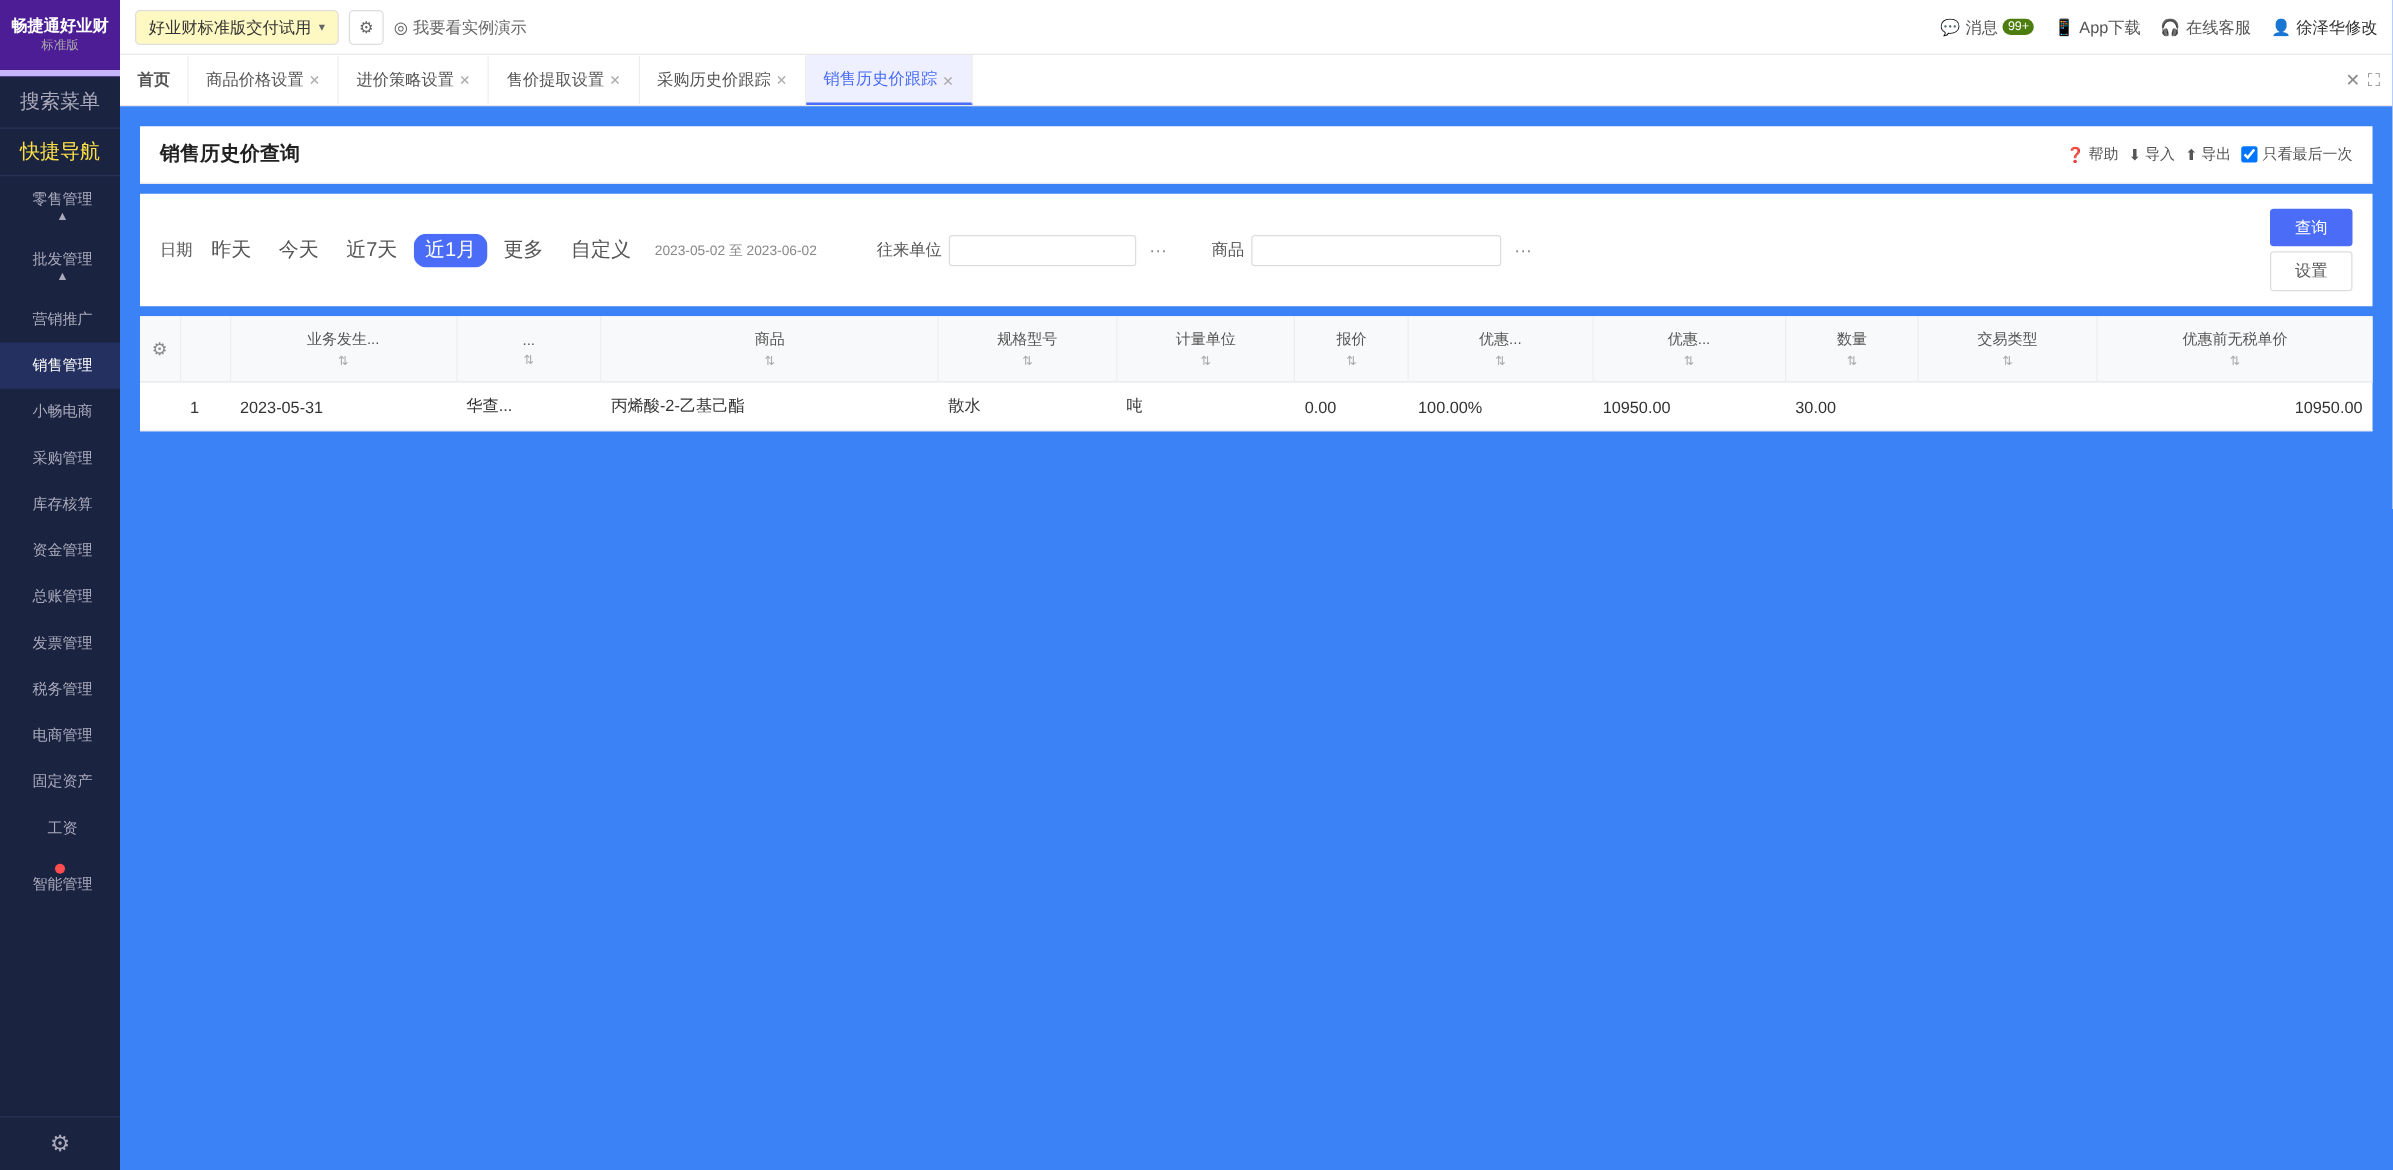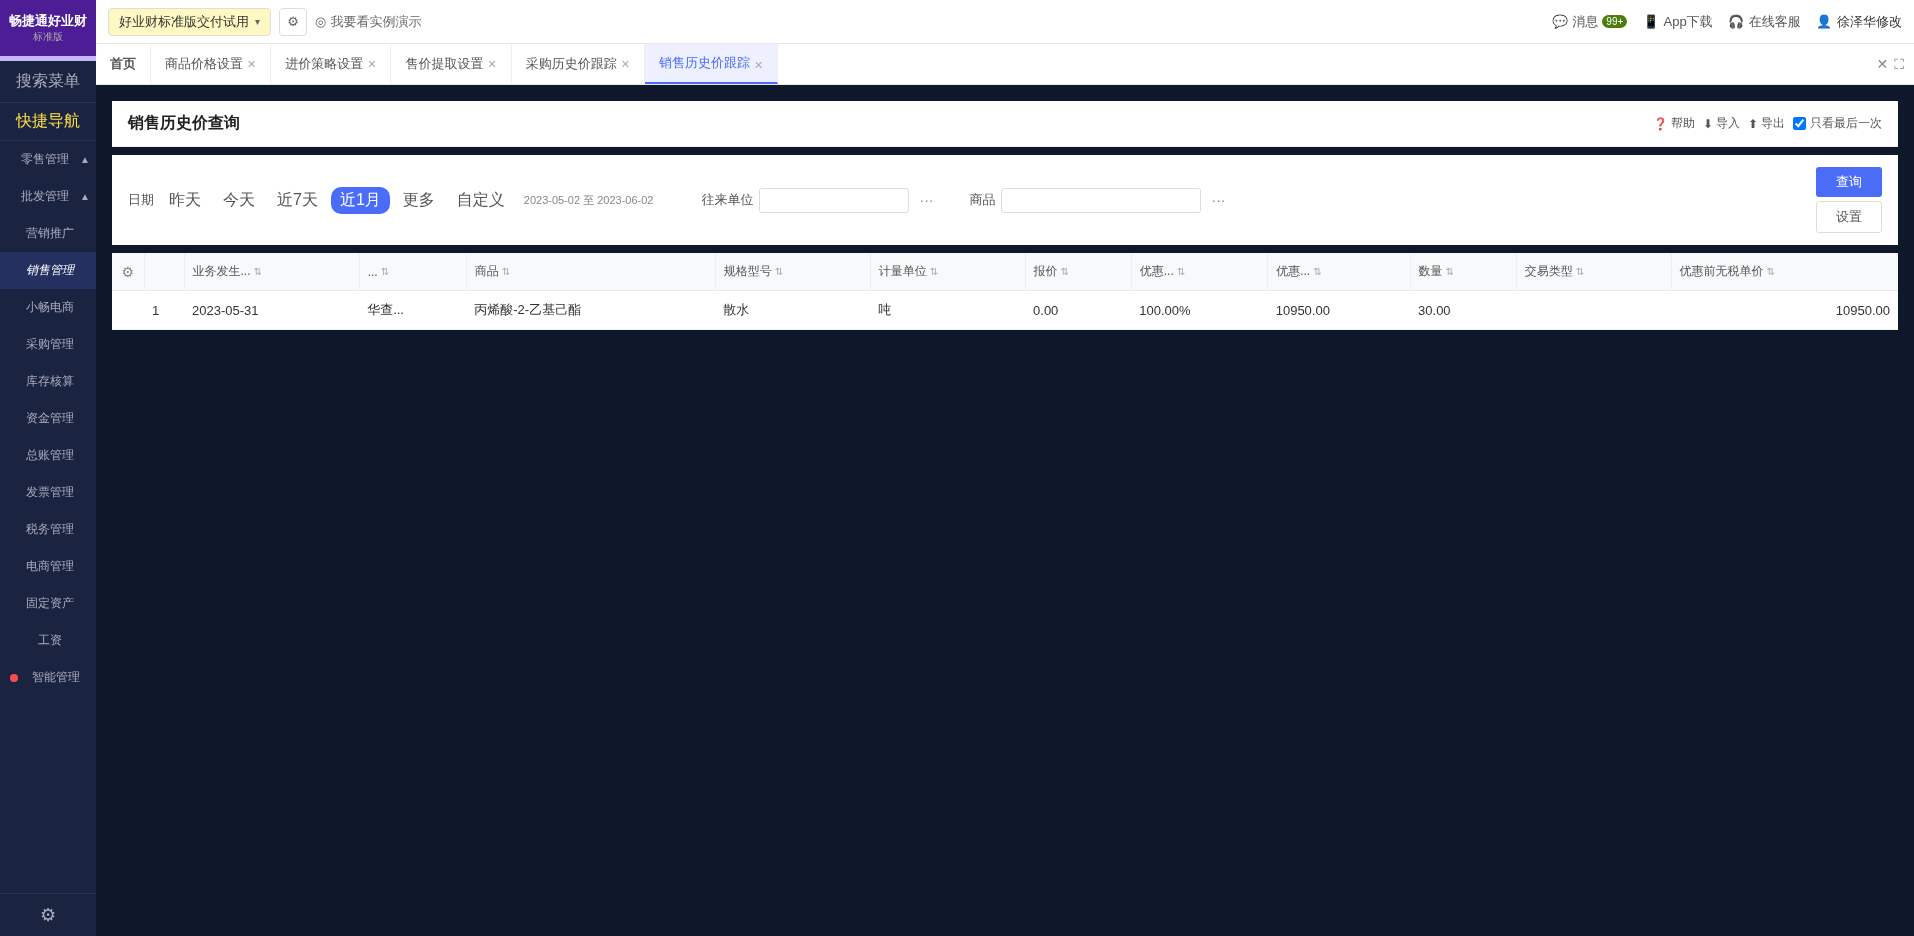"销售历史价查询" .page { background: #0f172a -> #3b82f6 }
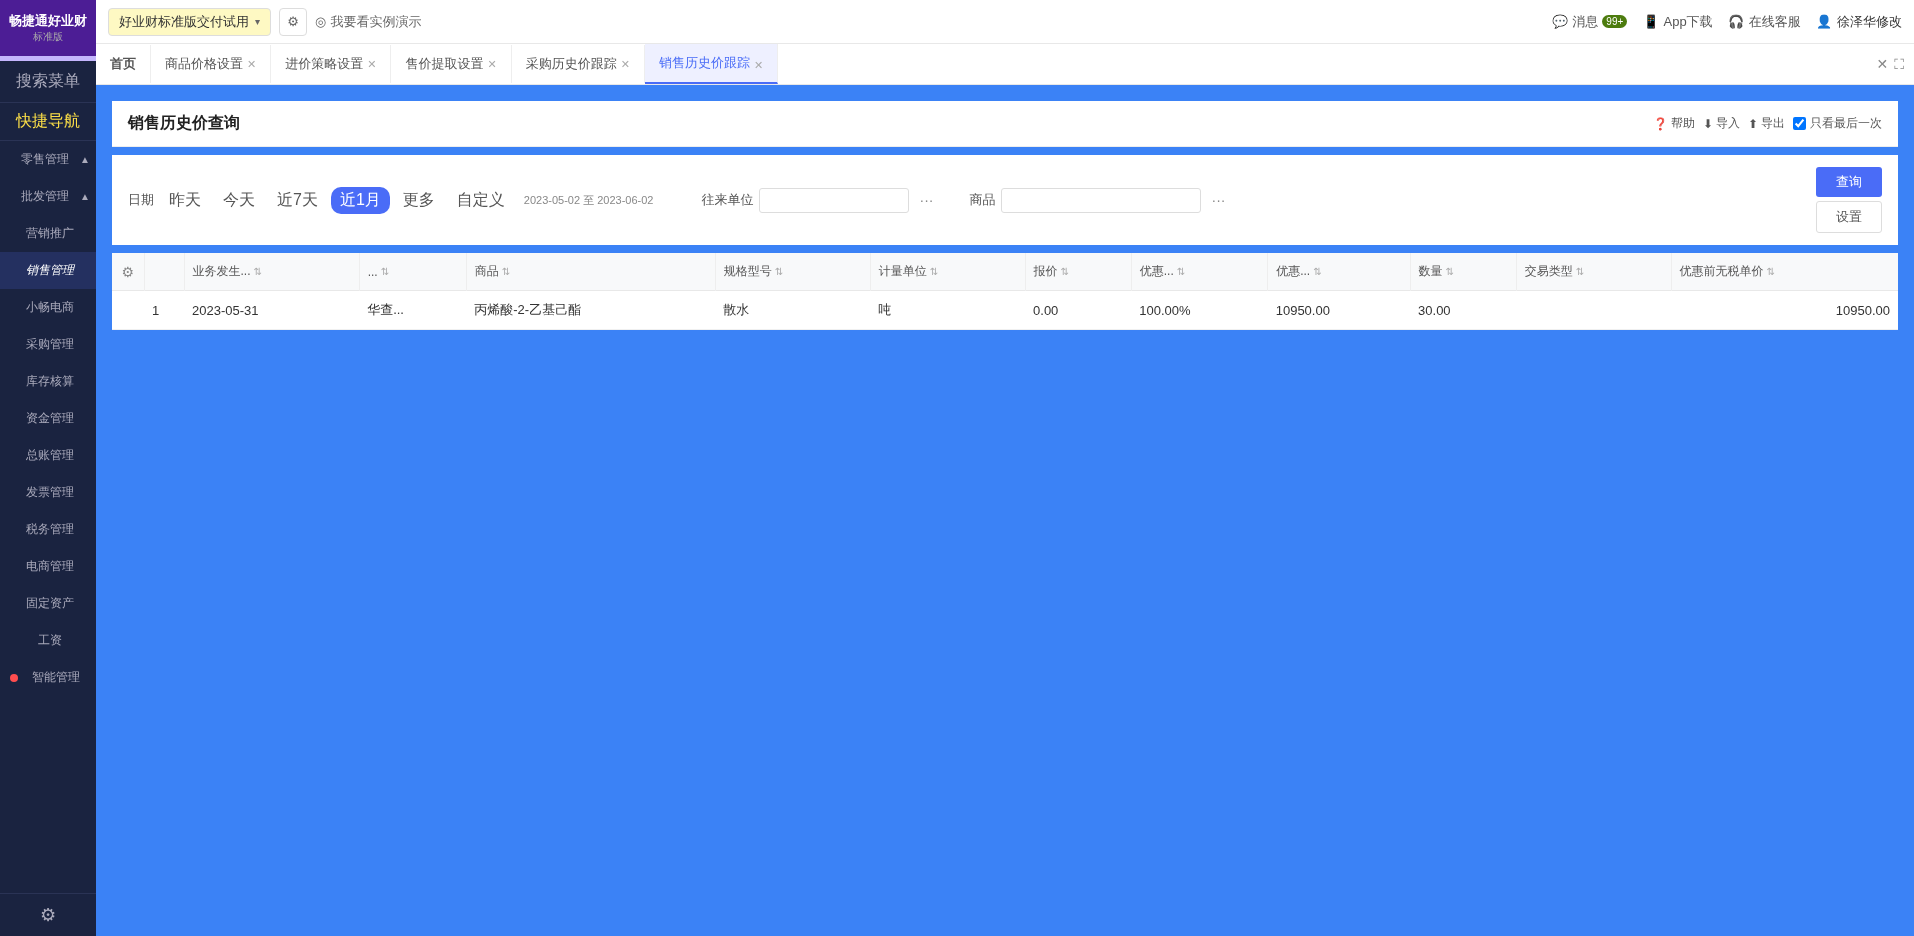"零售管理" .sidebar-item { flex-direction: none -> column }
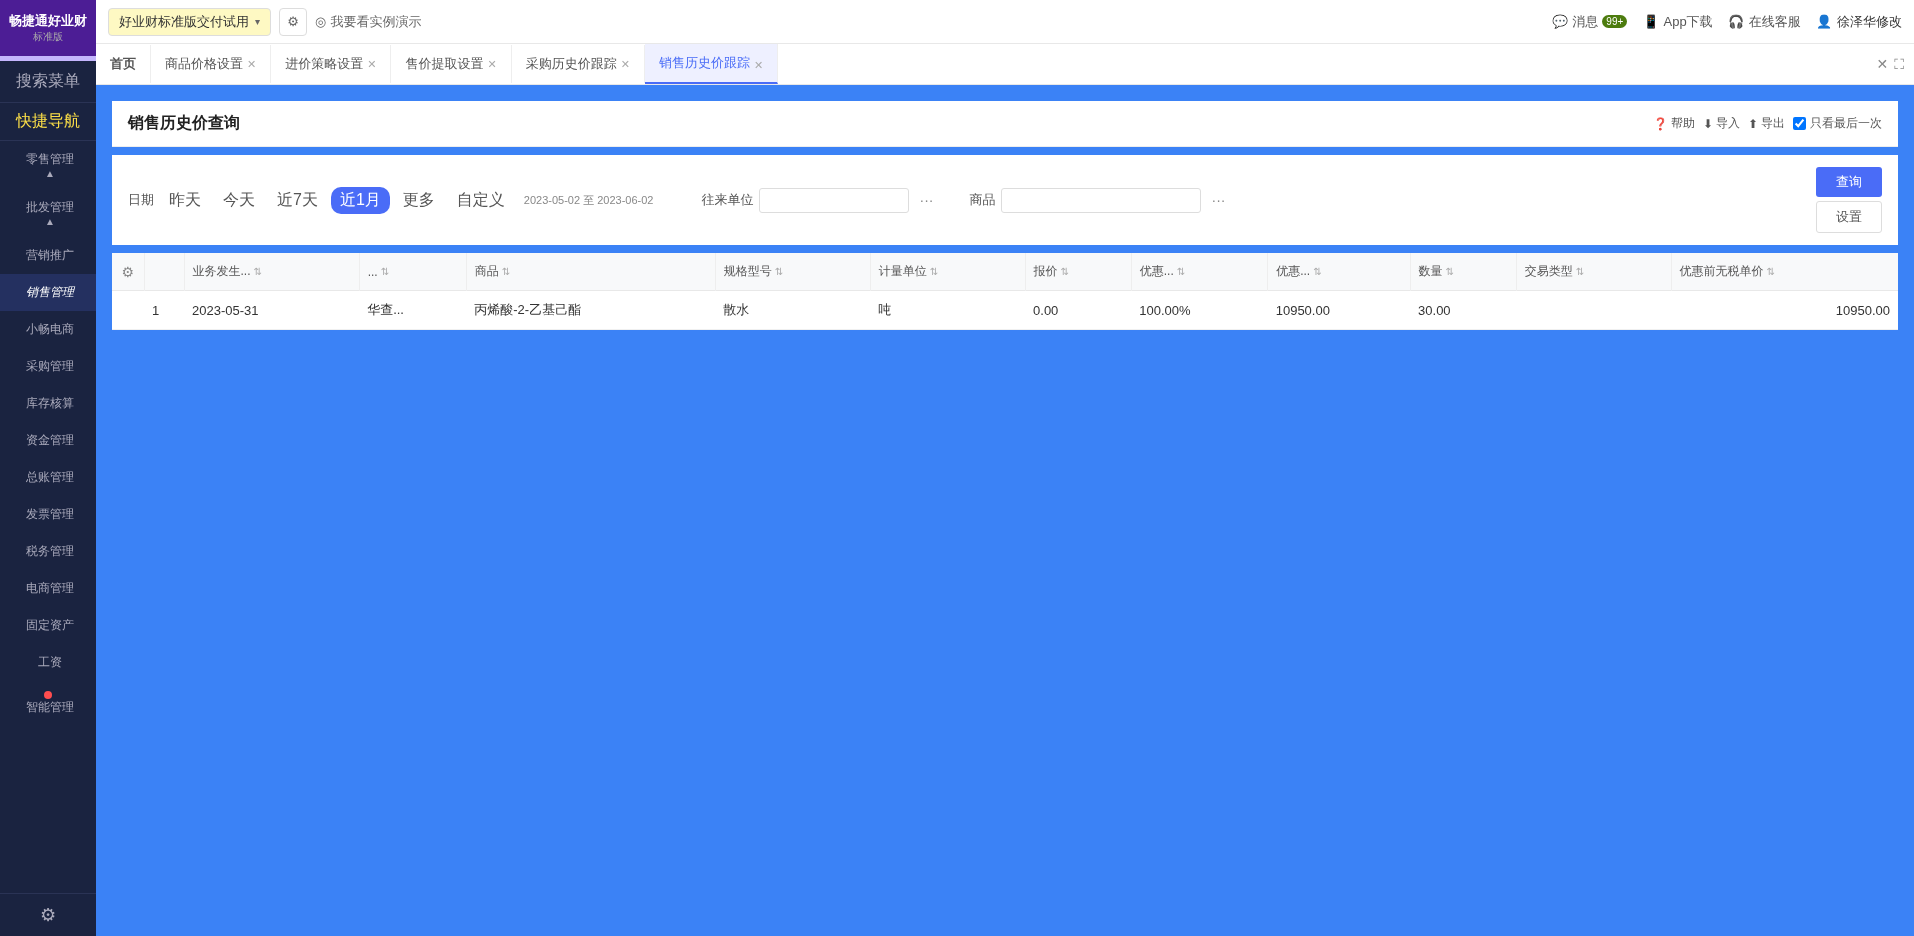"业务发生..." .th-inner { flex-direction: none -> column }
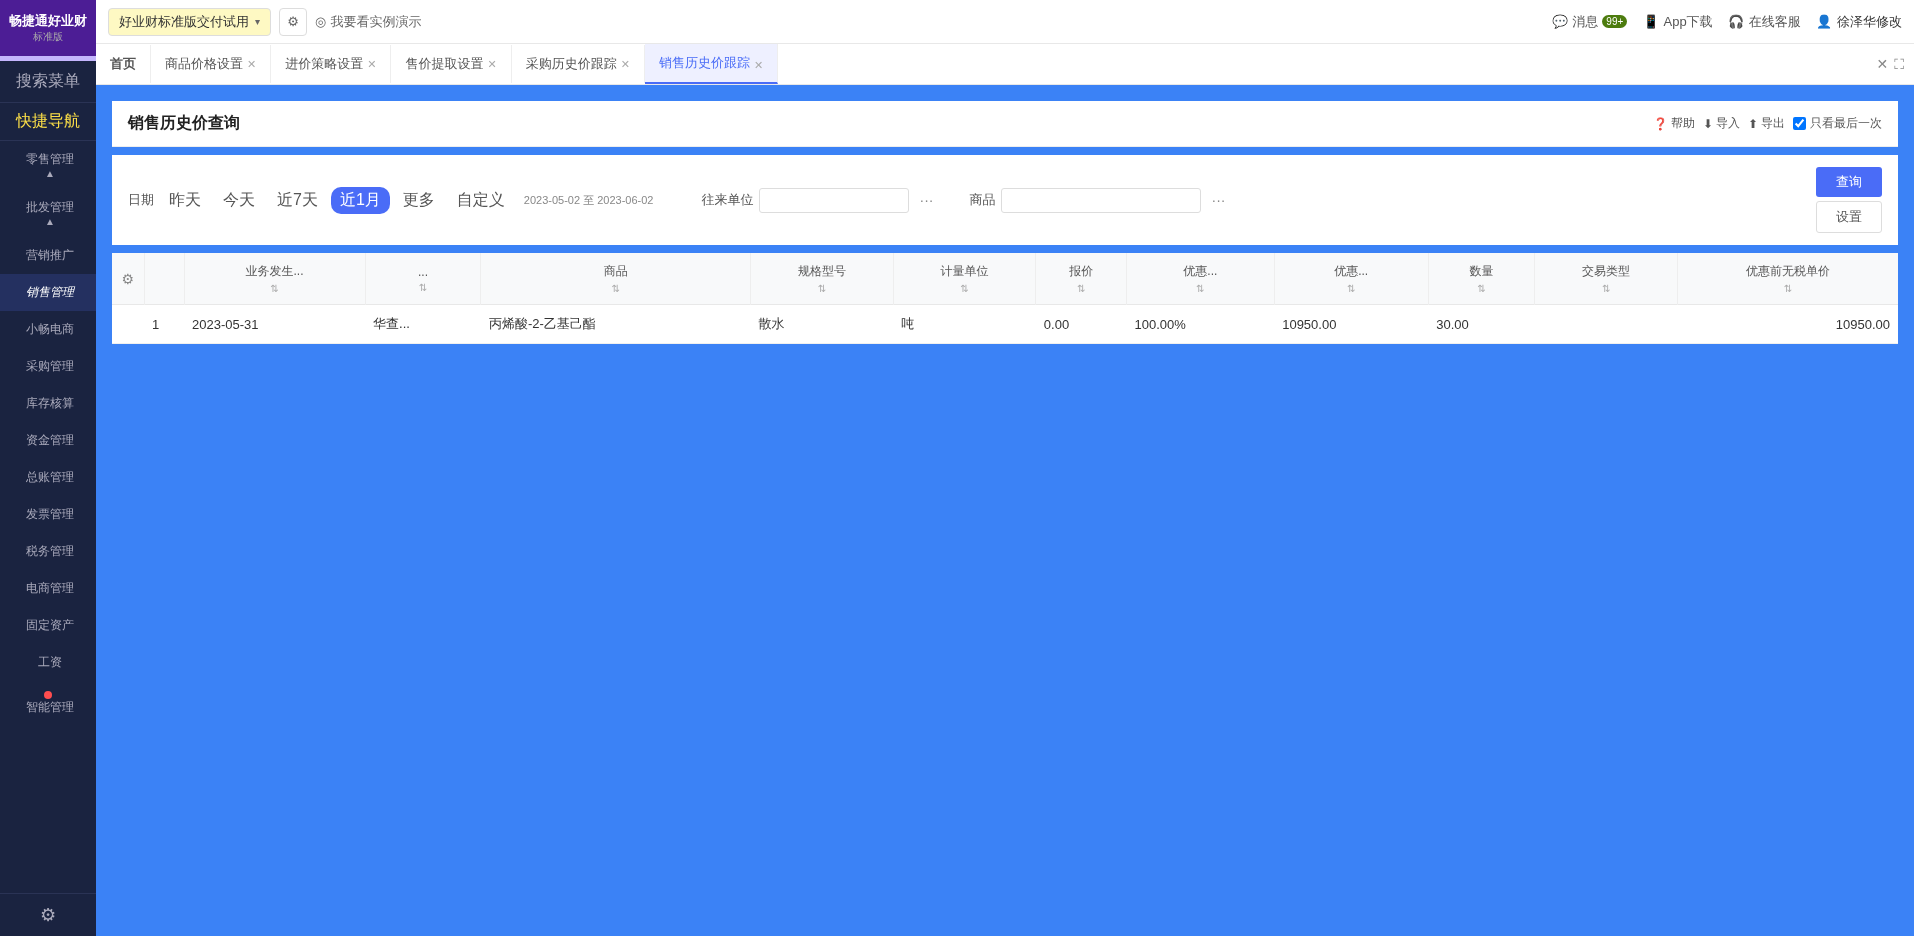"销售管理" .sidebar-item.active { font-style: italic -> none }
